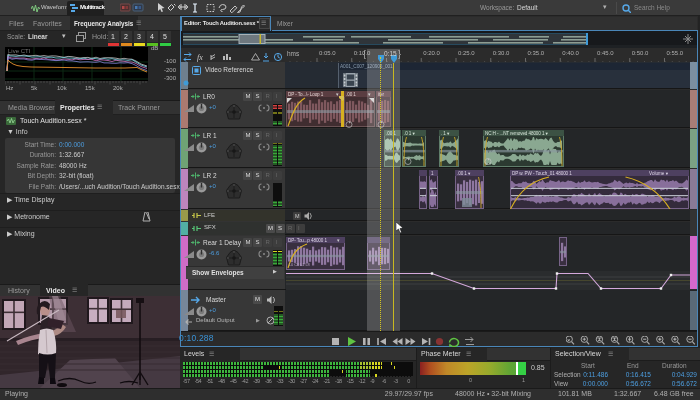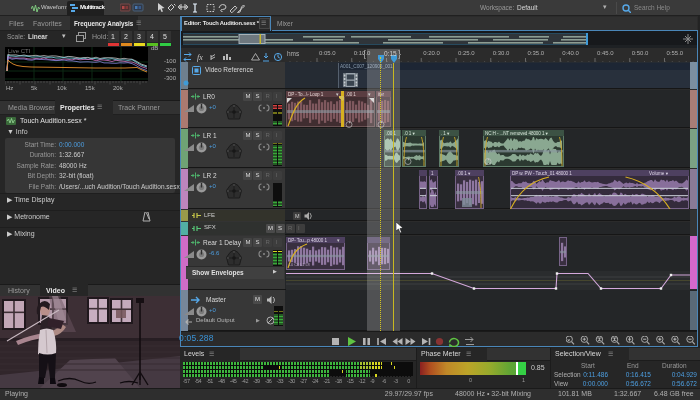"0:05.288" div.t { text: 0:05.288 -> 0:10.288 }
